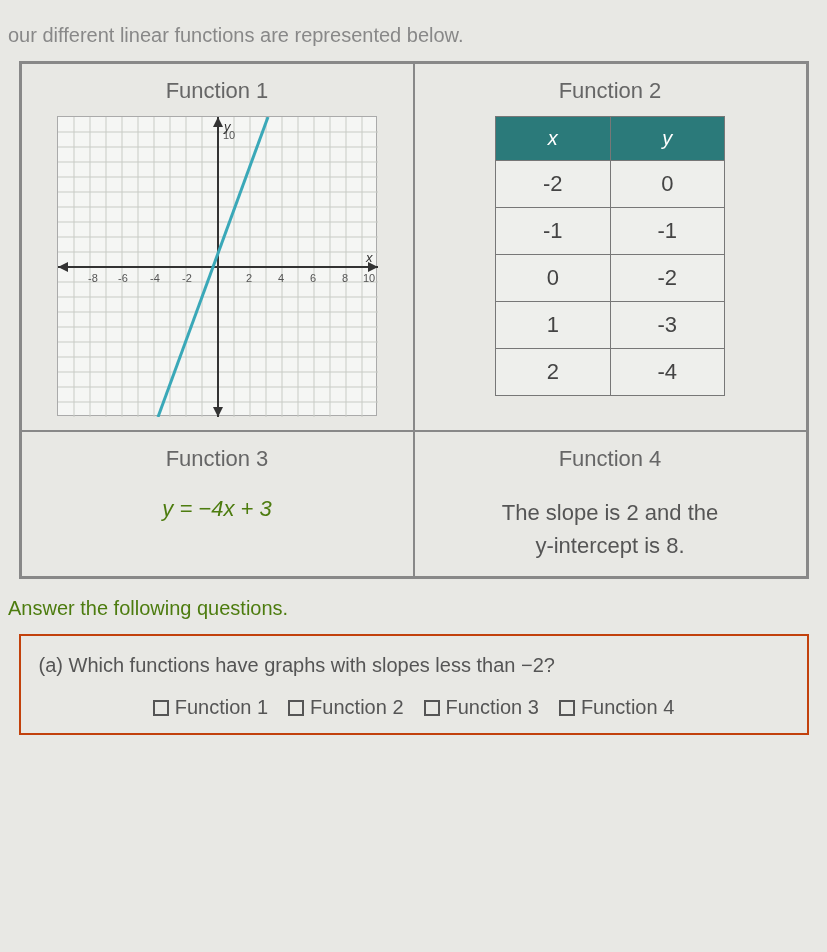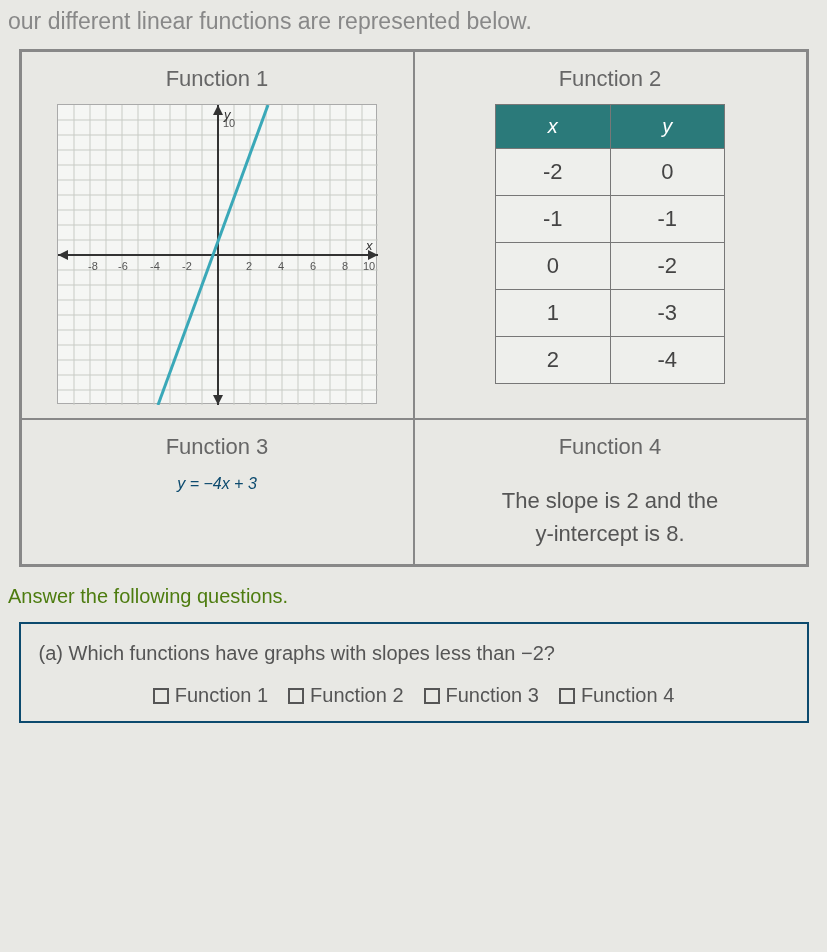"our different linear functions are" .intro { font-size: 23px -> 20px; margin-top: none -> 16px }
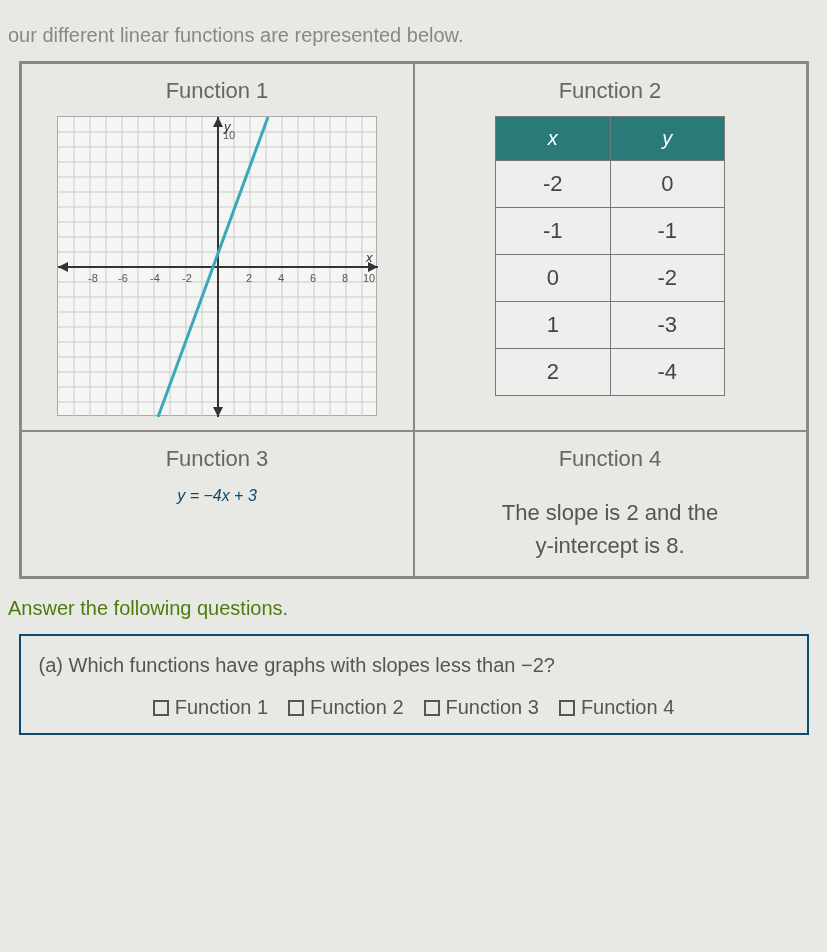"y = −4x + 3" .equation { color: #0c4a6e -> #4d7c0f; font-size: 16px -> 22px; margin-top: 3px -> 12px }
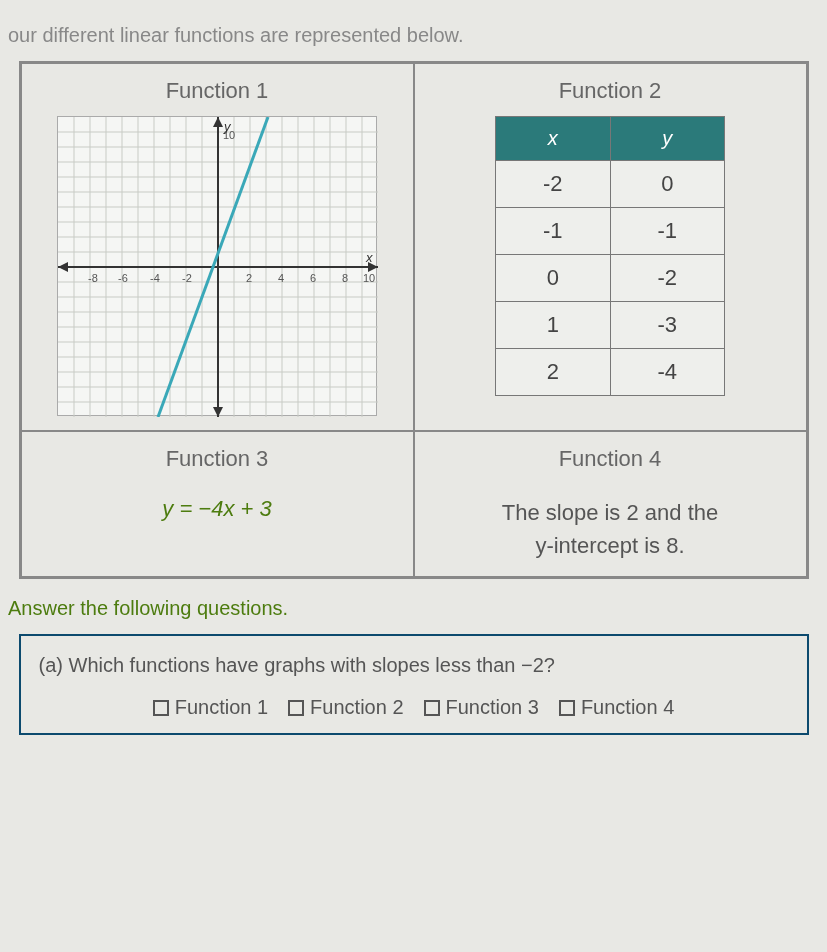"(a) Which functions have graphs" .question-box { border: 2px solid #0c4a6e -> 2px solid #c2410c }
